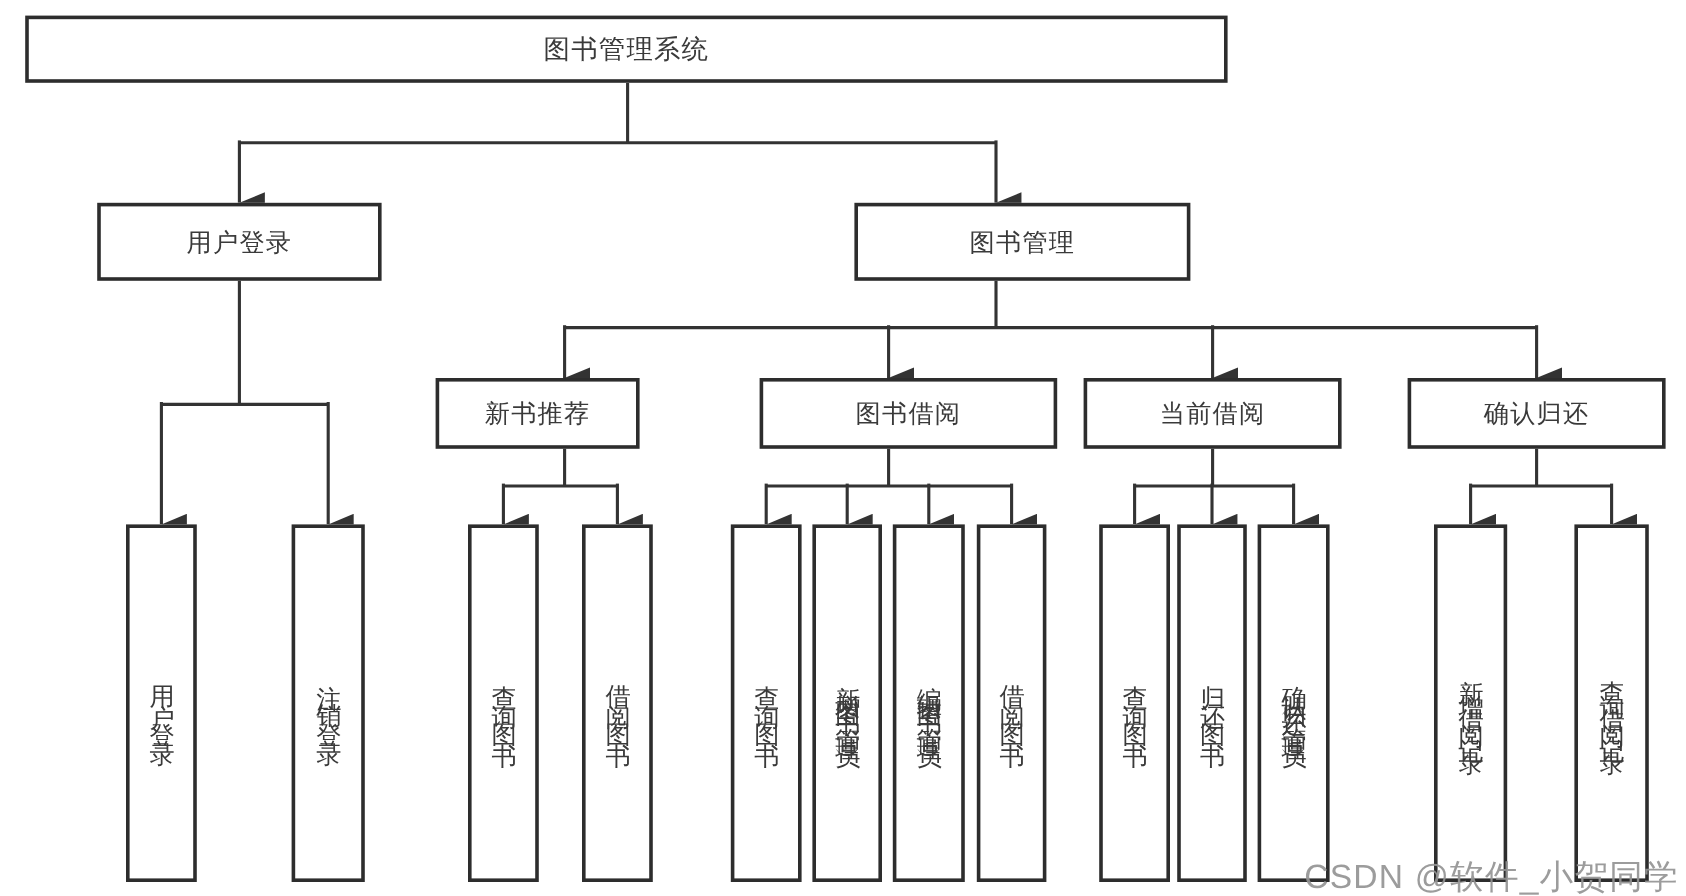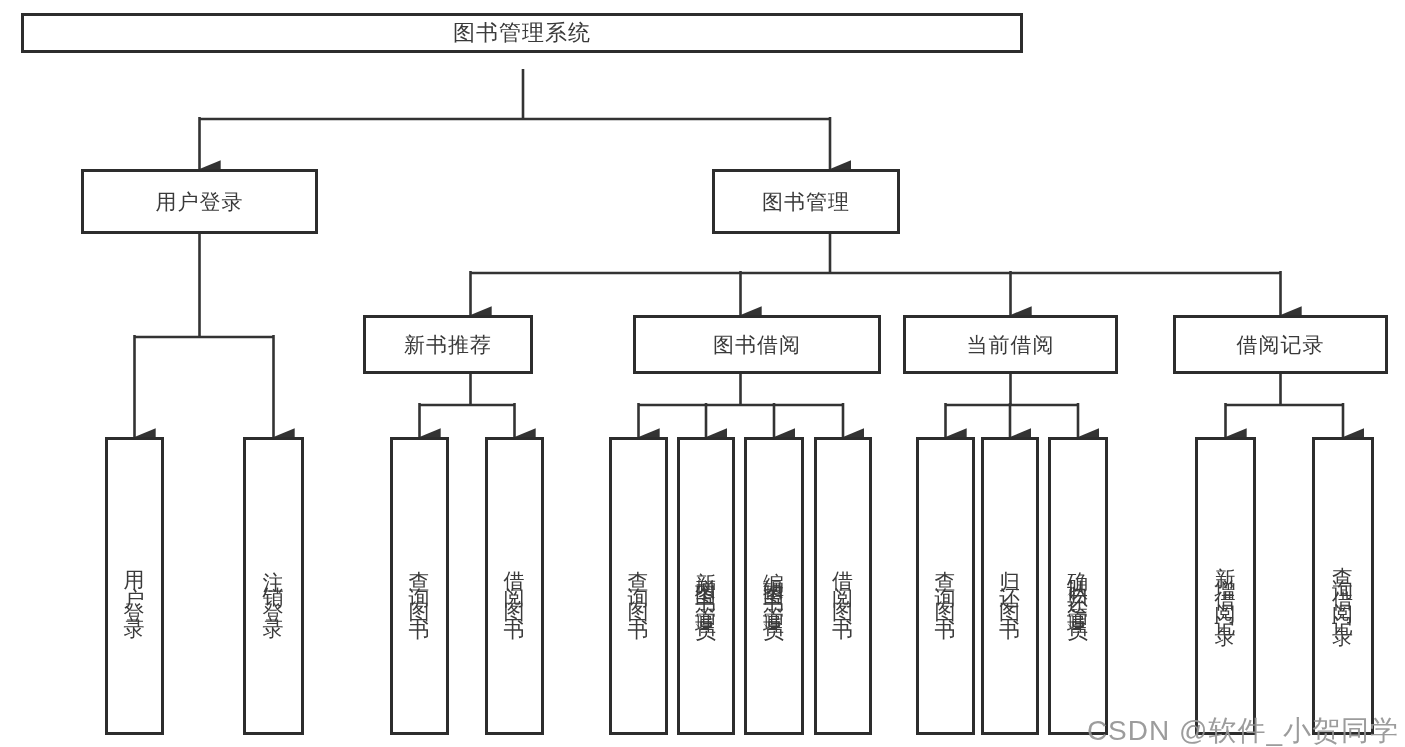"图书管理系统" div.node { height: 40px -> 56px }
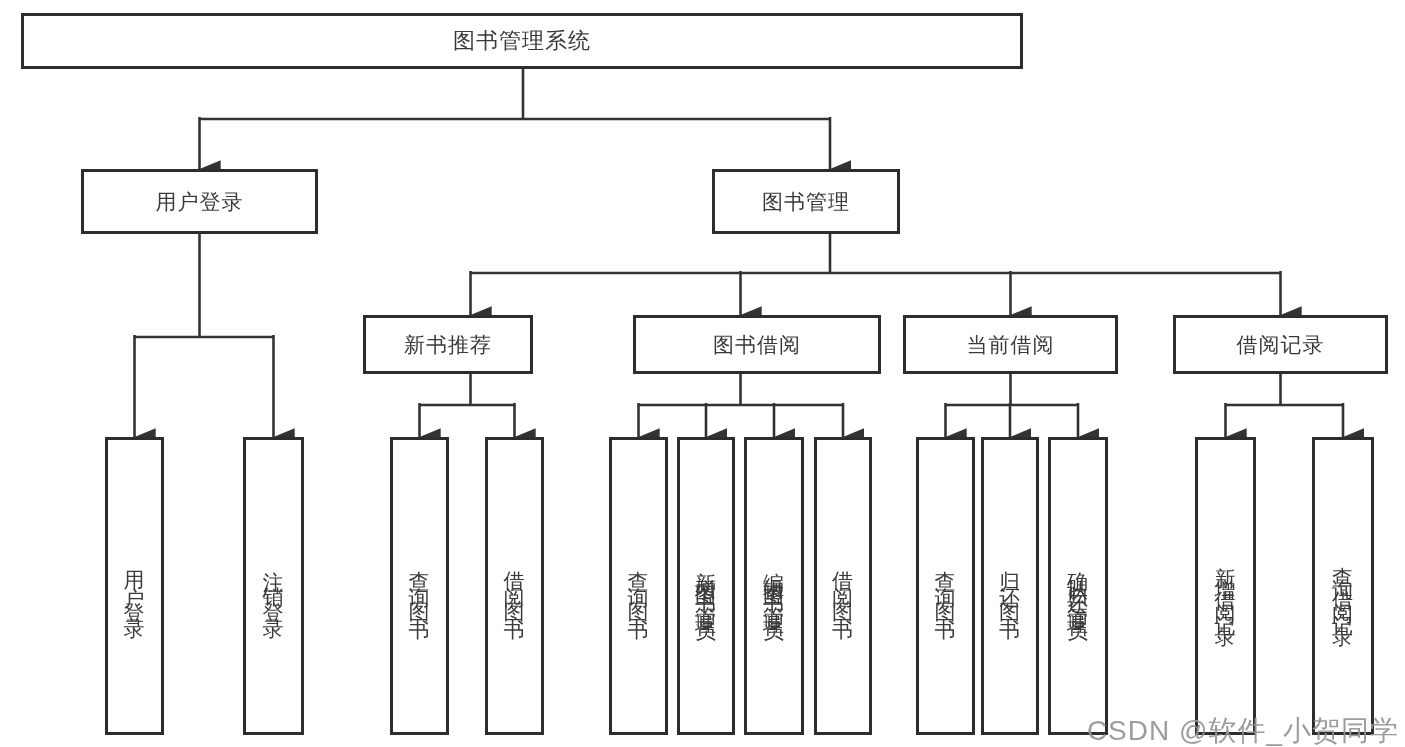"图书管理" div.node { width: 188px -> 280px }
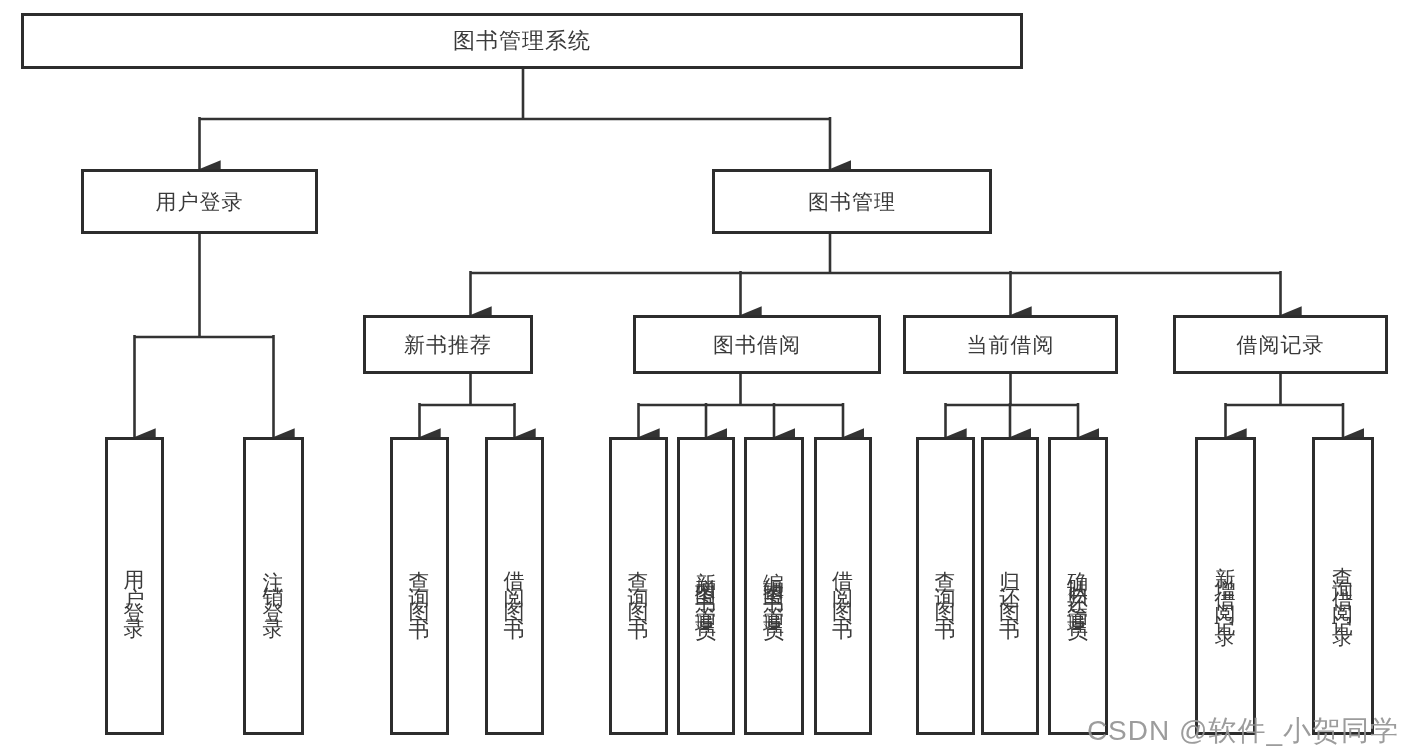"借阅记录" div.node { text: 借阅记录 -> 确认归还 }
